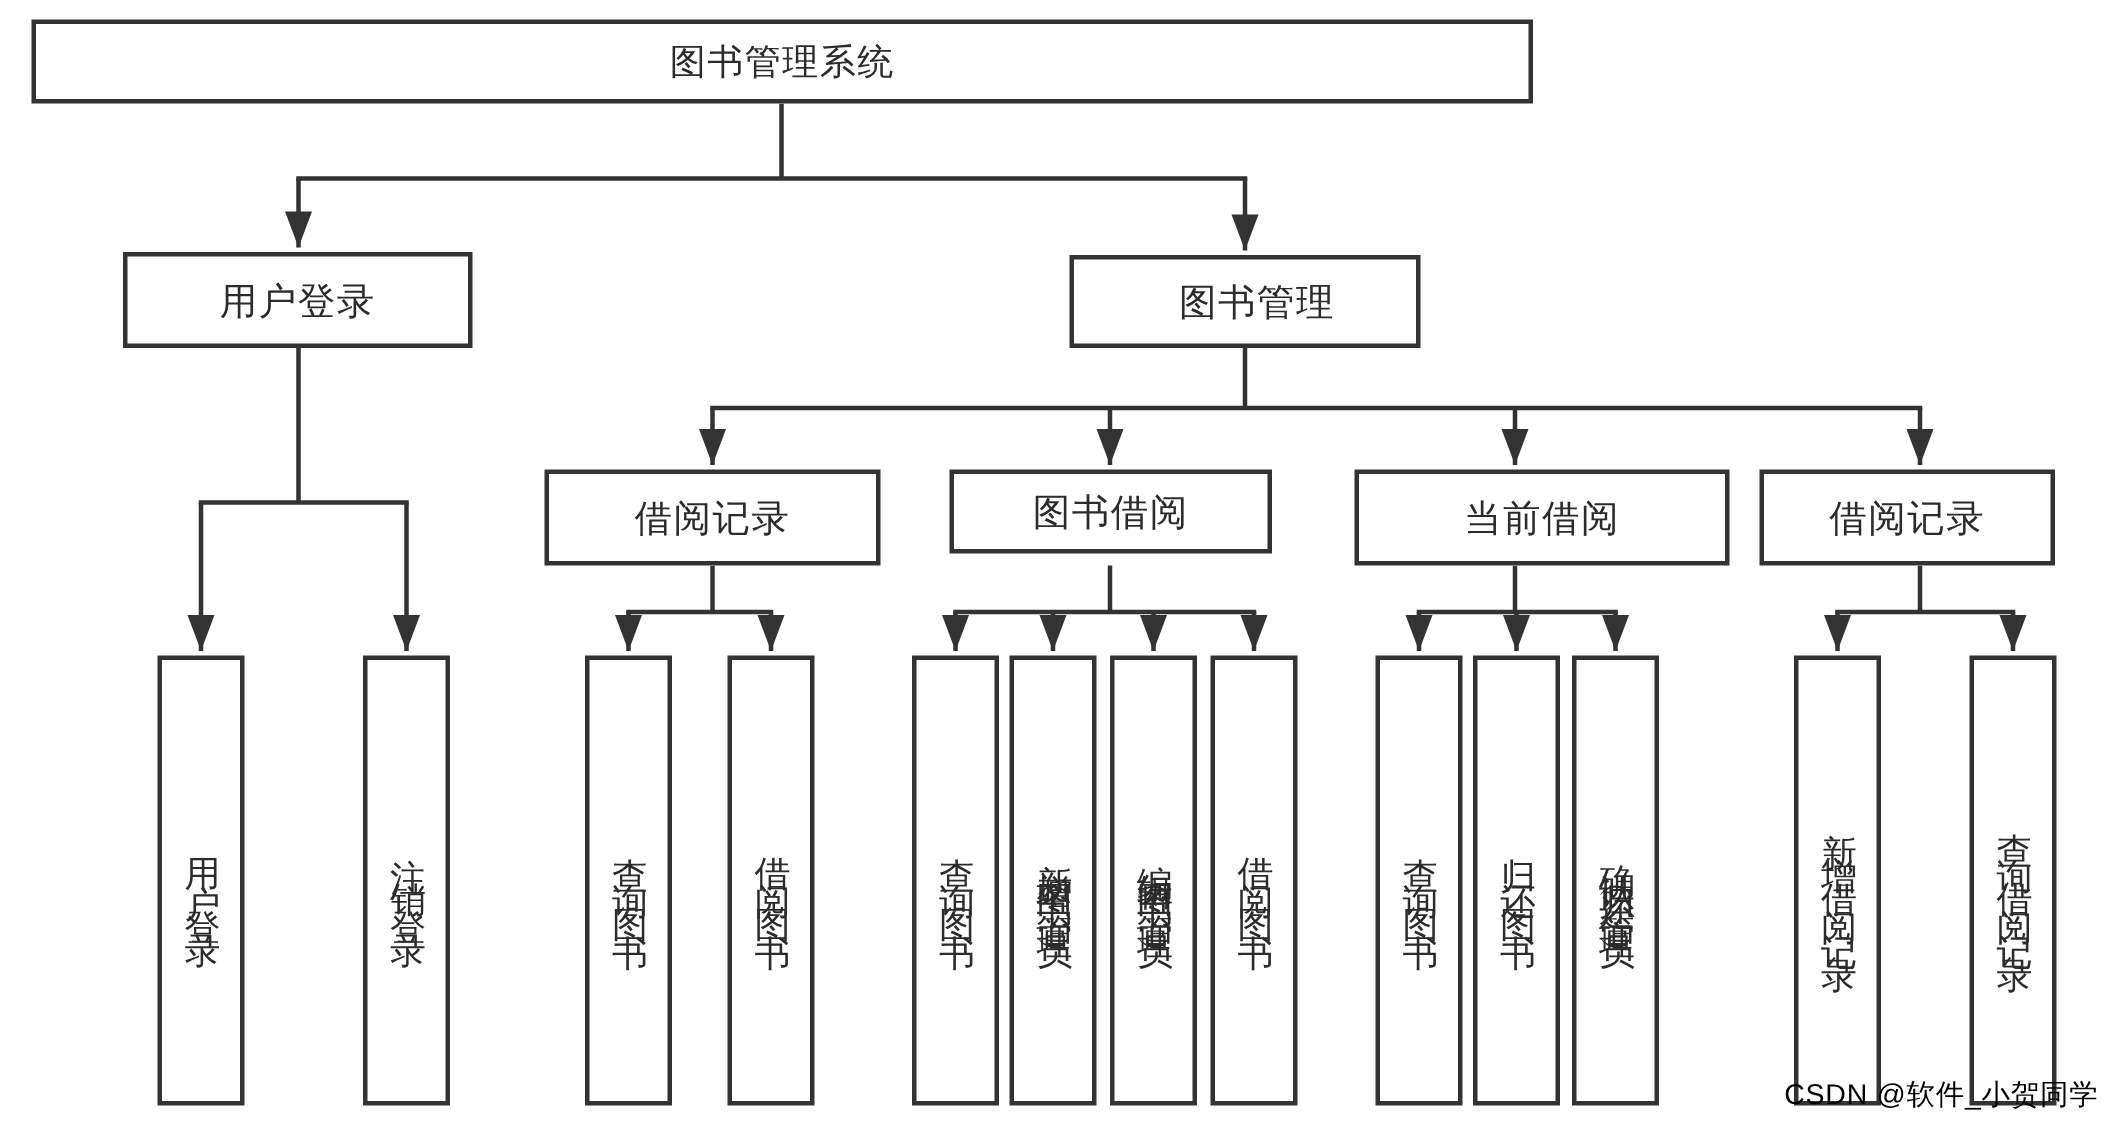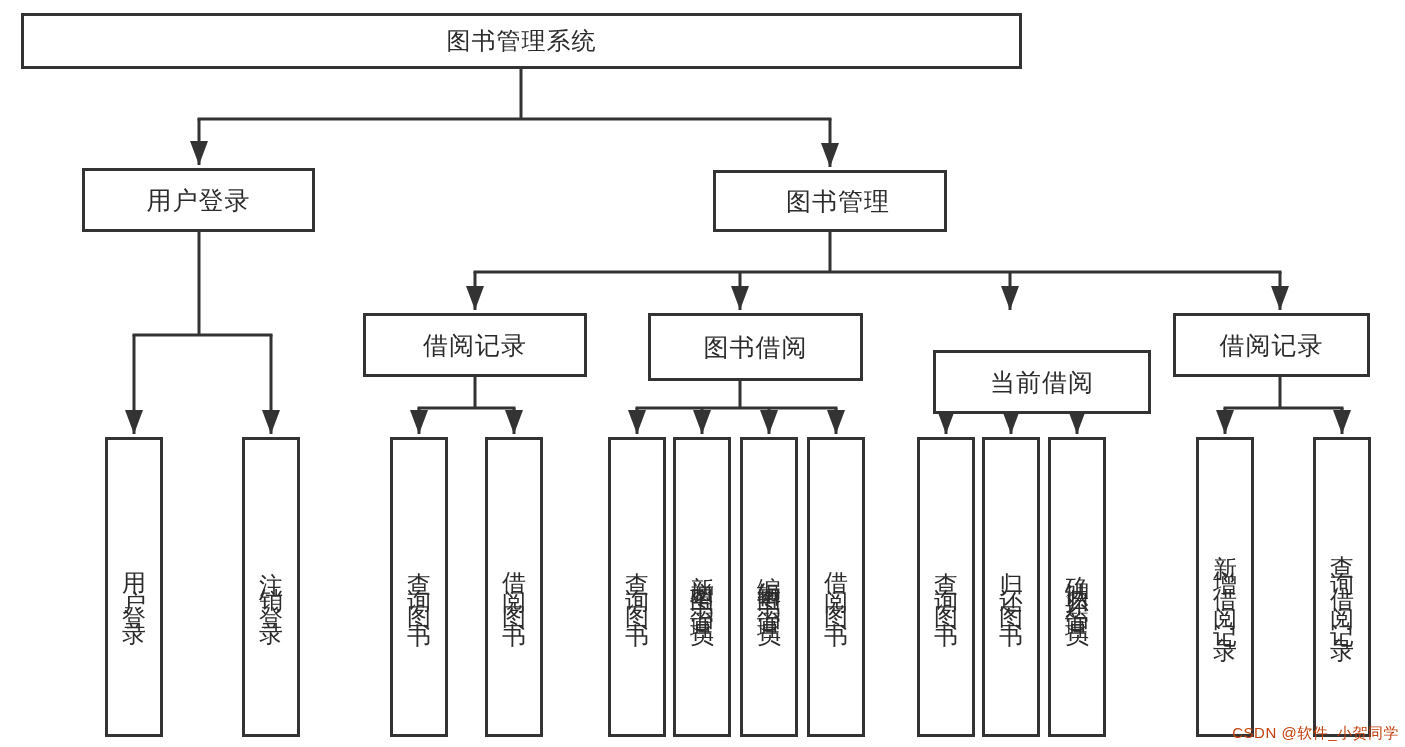"图书借阅" div.node { height: 68px -> 56px; left: 648px -> 633px }
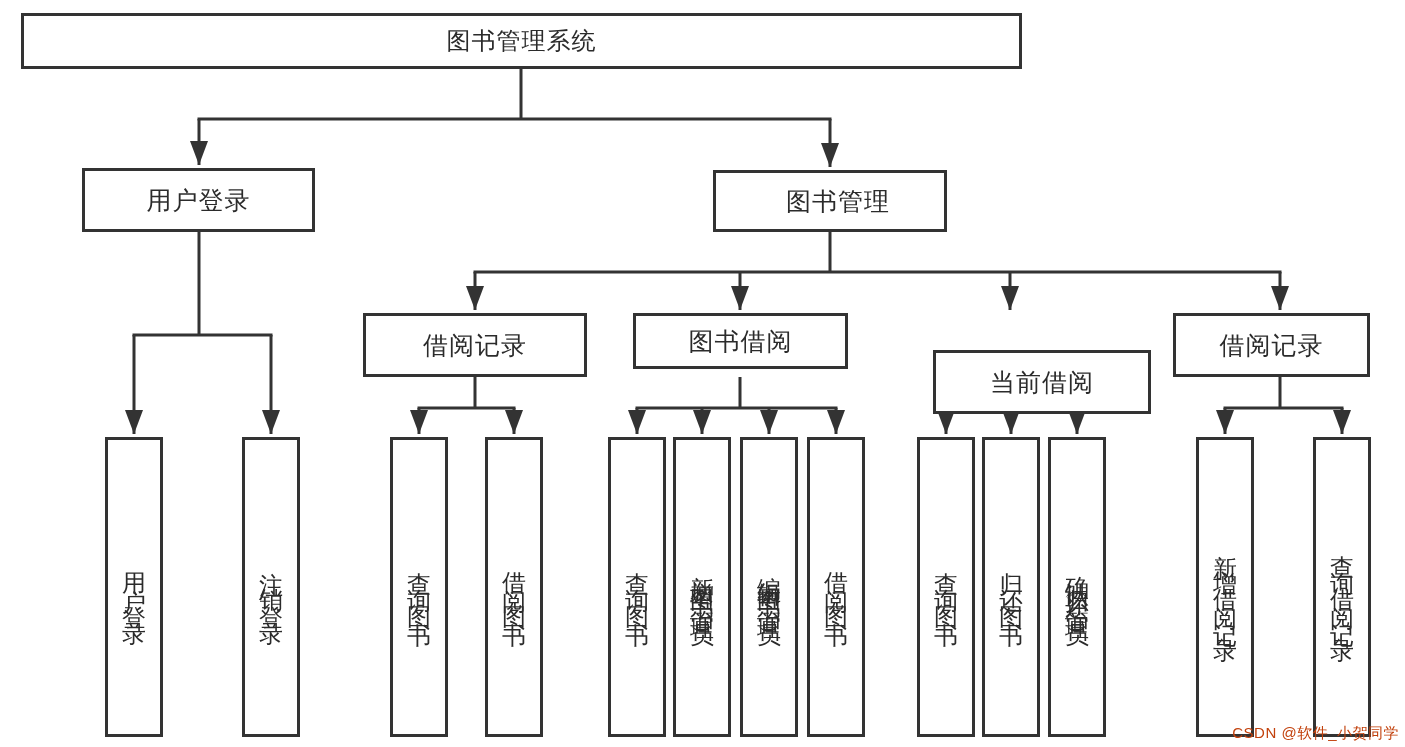"当前借阅" div.node { left: 933px -> 903px; margin-top: 37px -> none; width: 218px -> 250px }
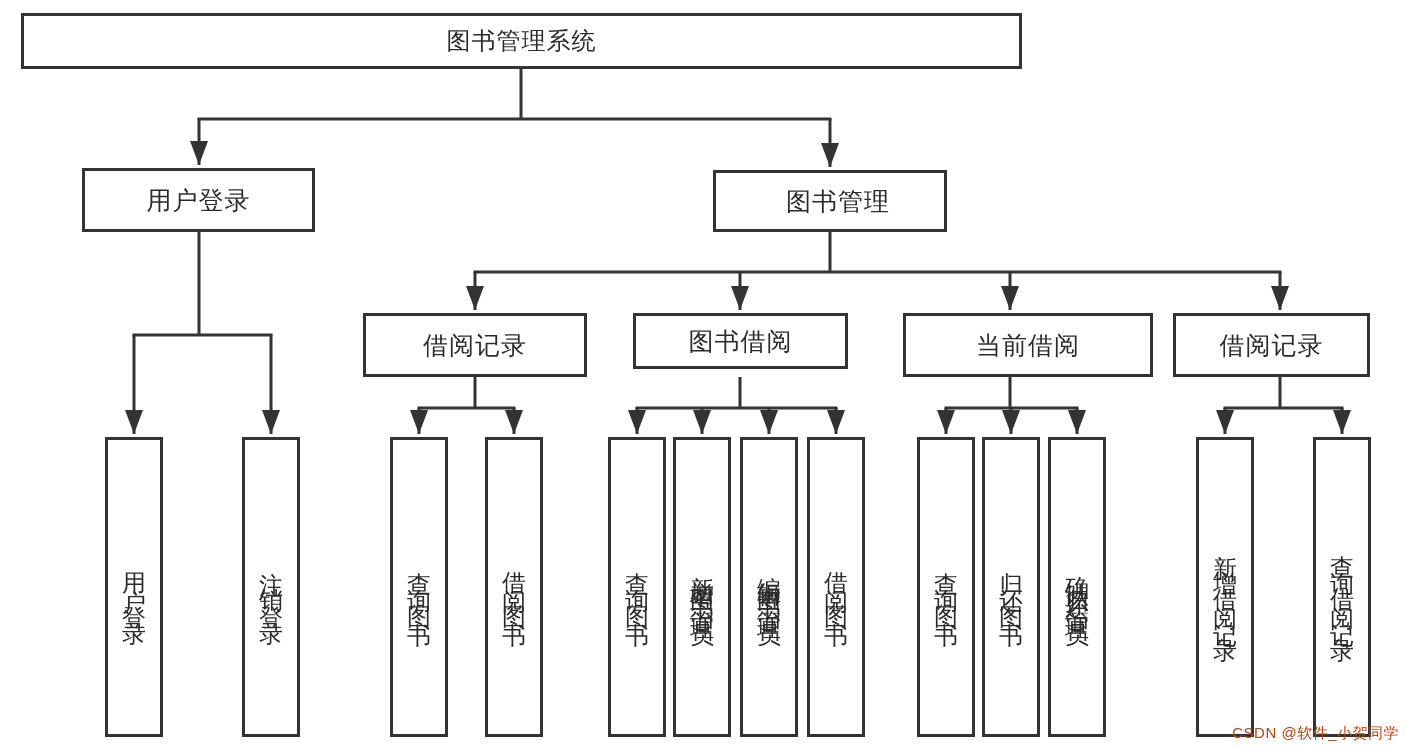"CSDN @软件_小贺同学" .watermark { color: #c2410c -> #000000; font-size: 15px -> 19px }
